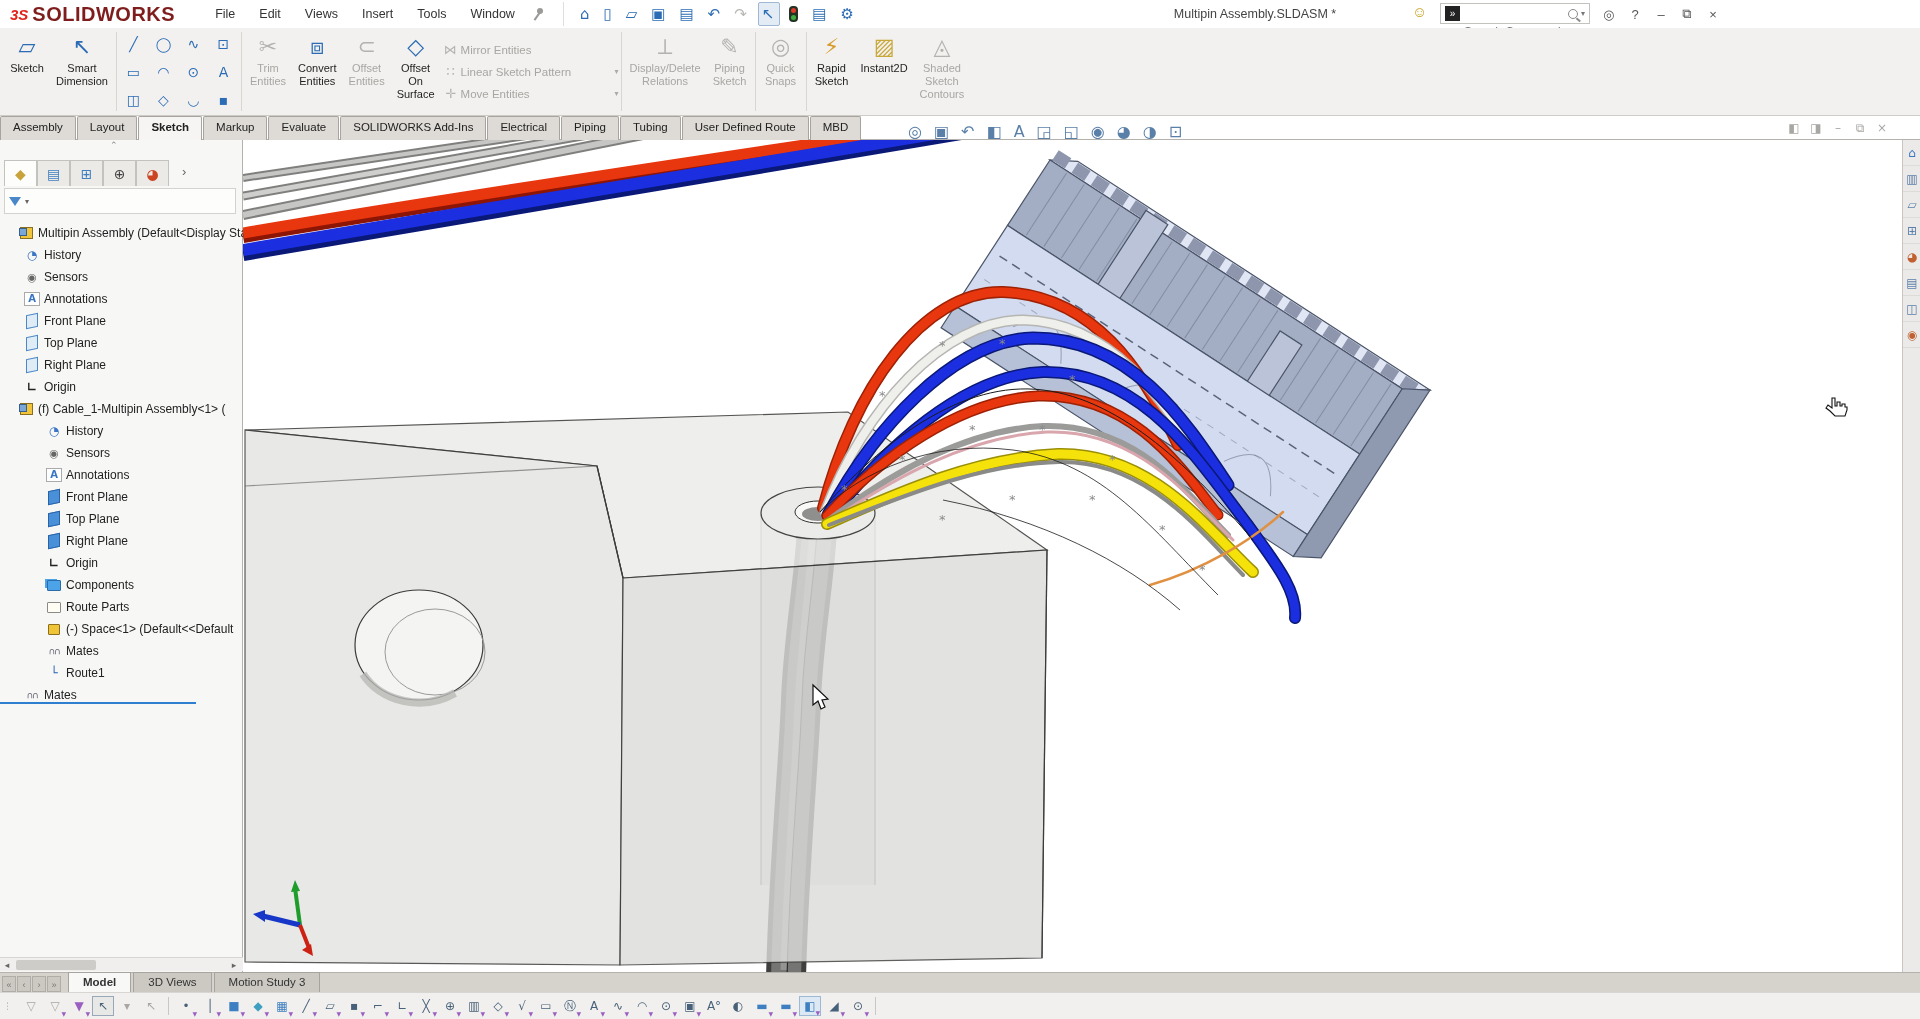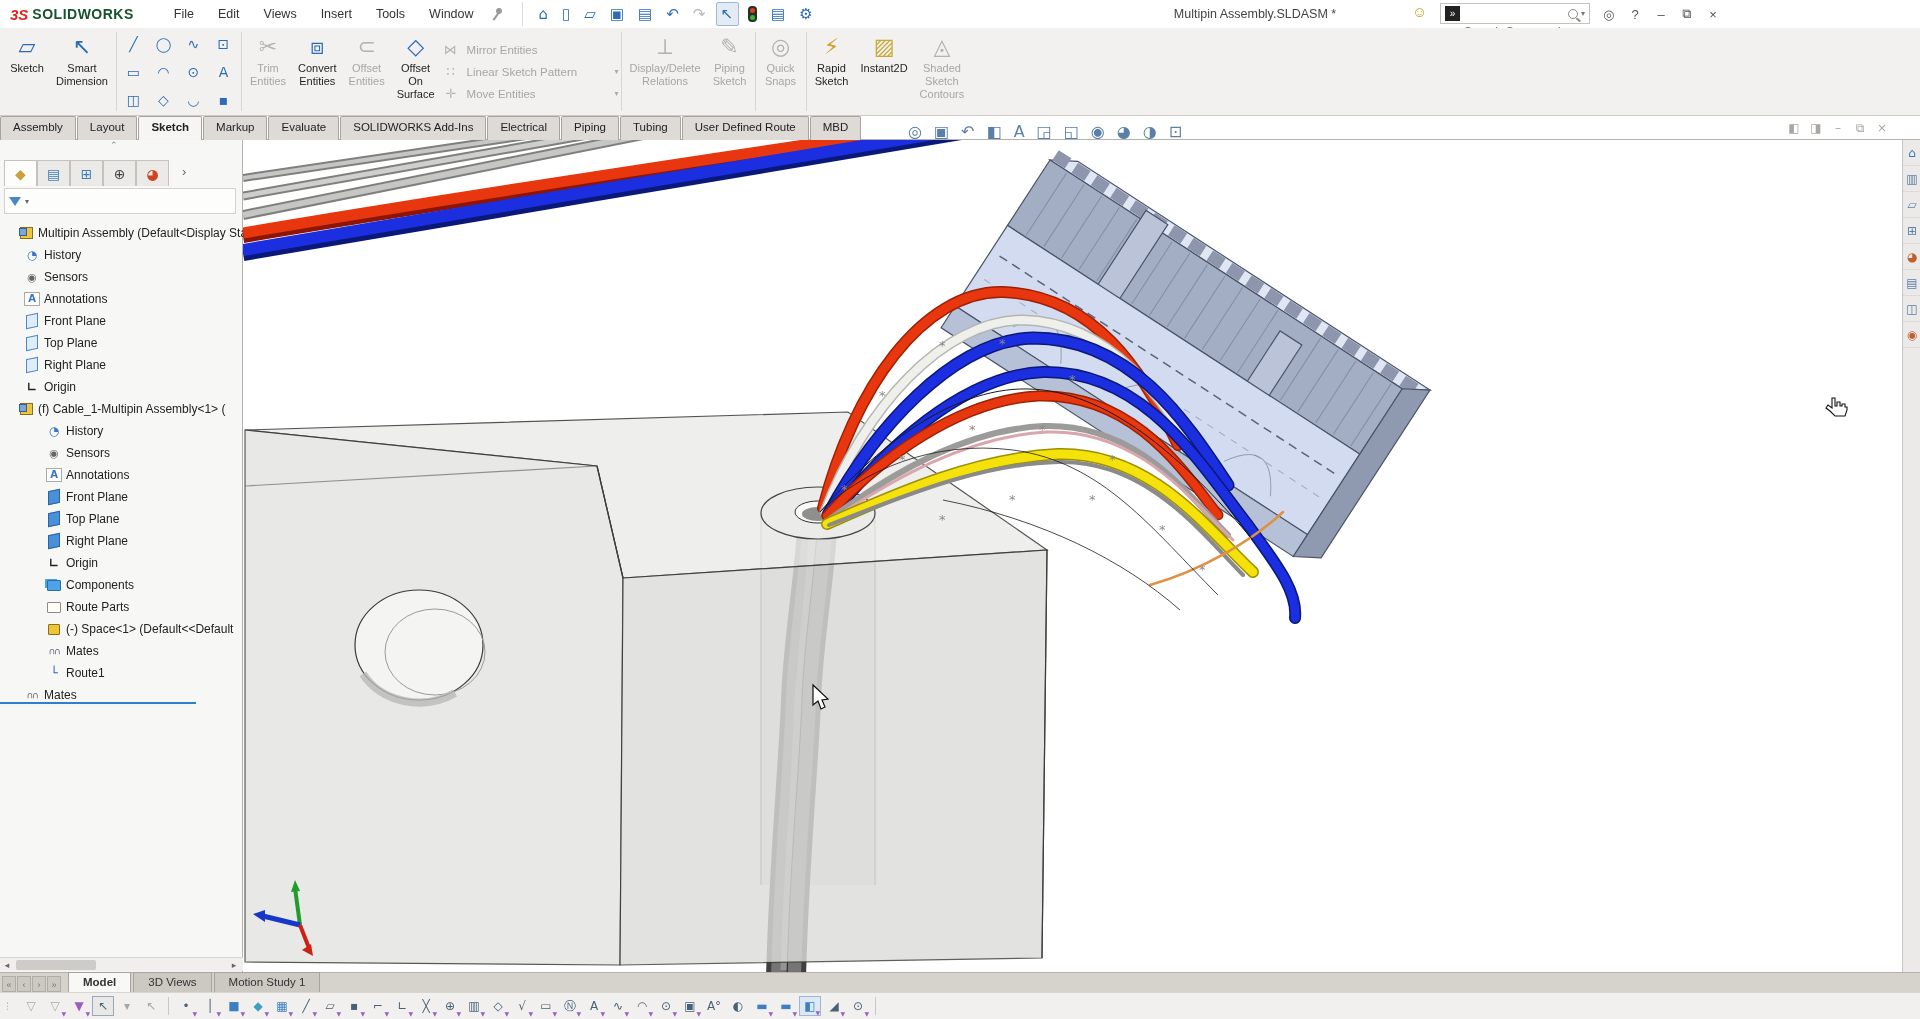"SOLIDWORKS" #brand .brandname { color: #14532d -> #7f1d1d; font-size: 14px -> 20px }
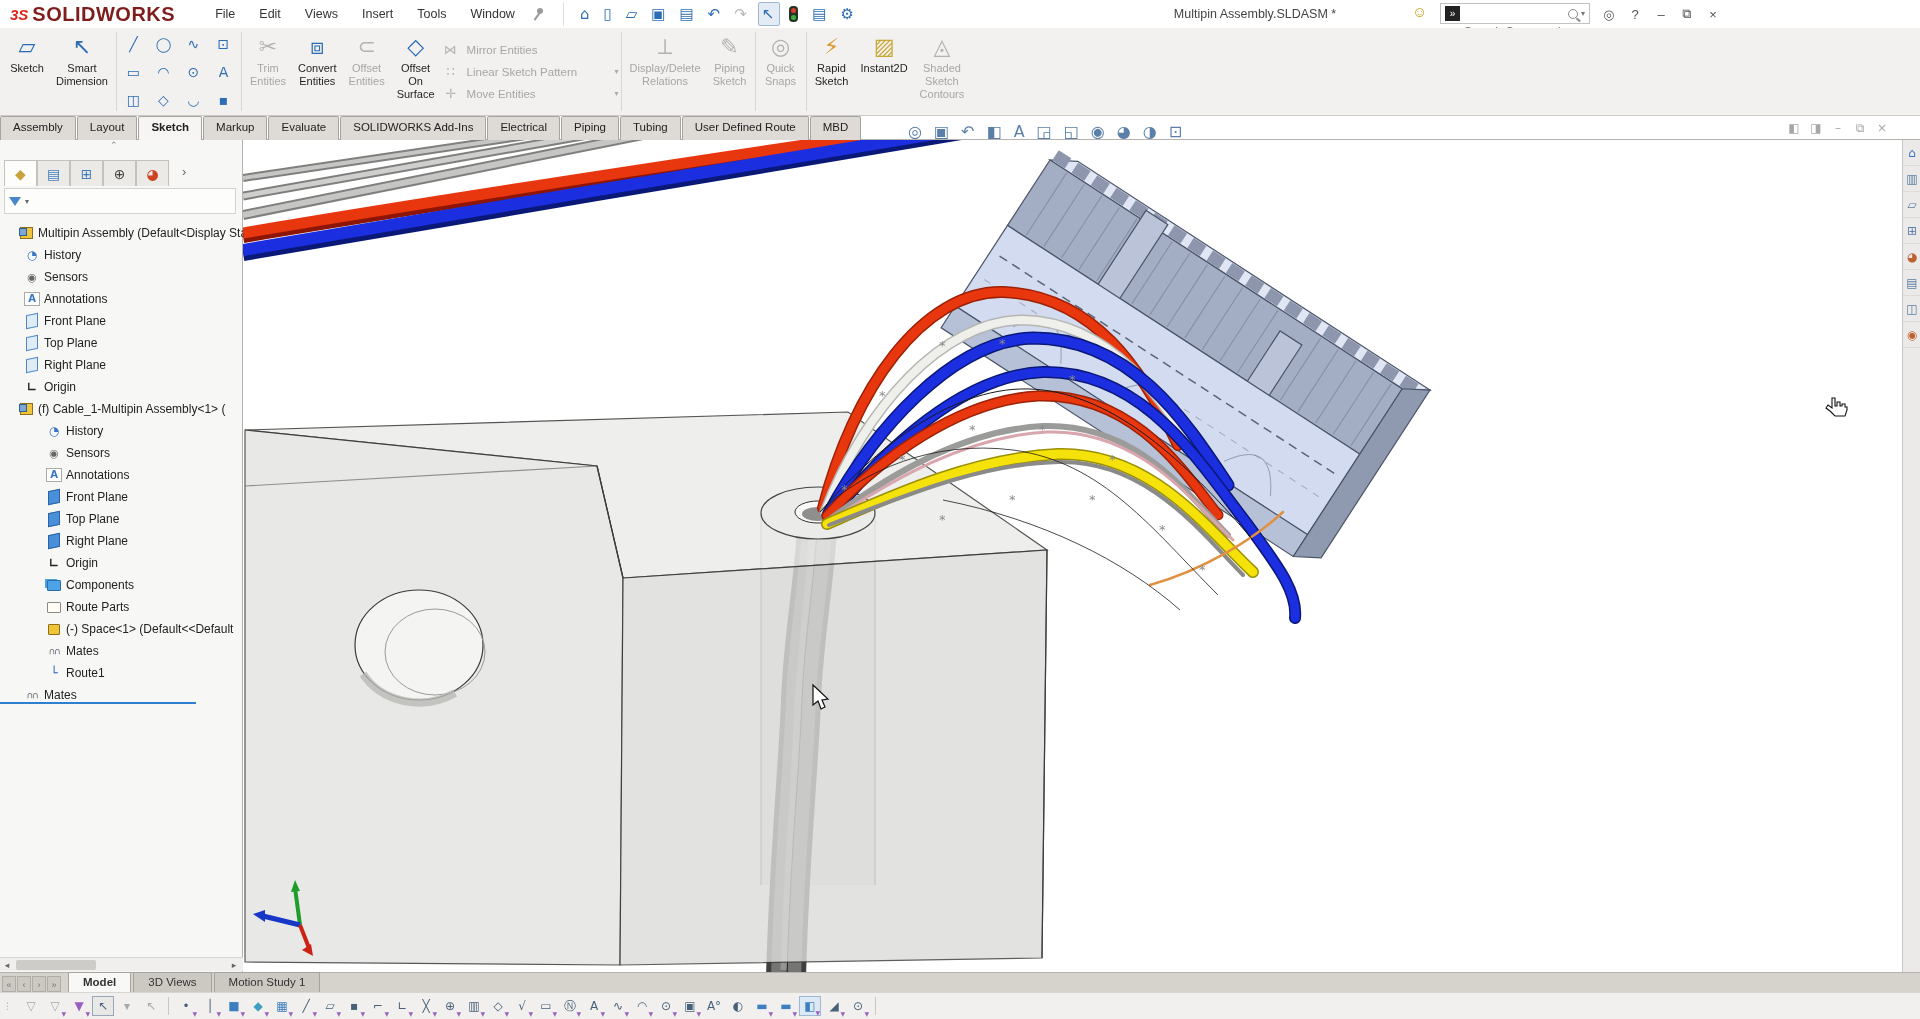"Mirror Entities" .mrow .lbl { margin-left: 6px -> none }
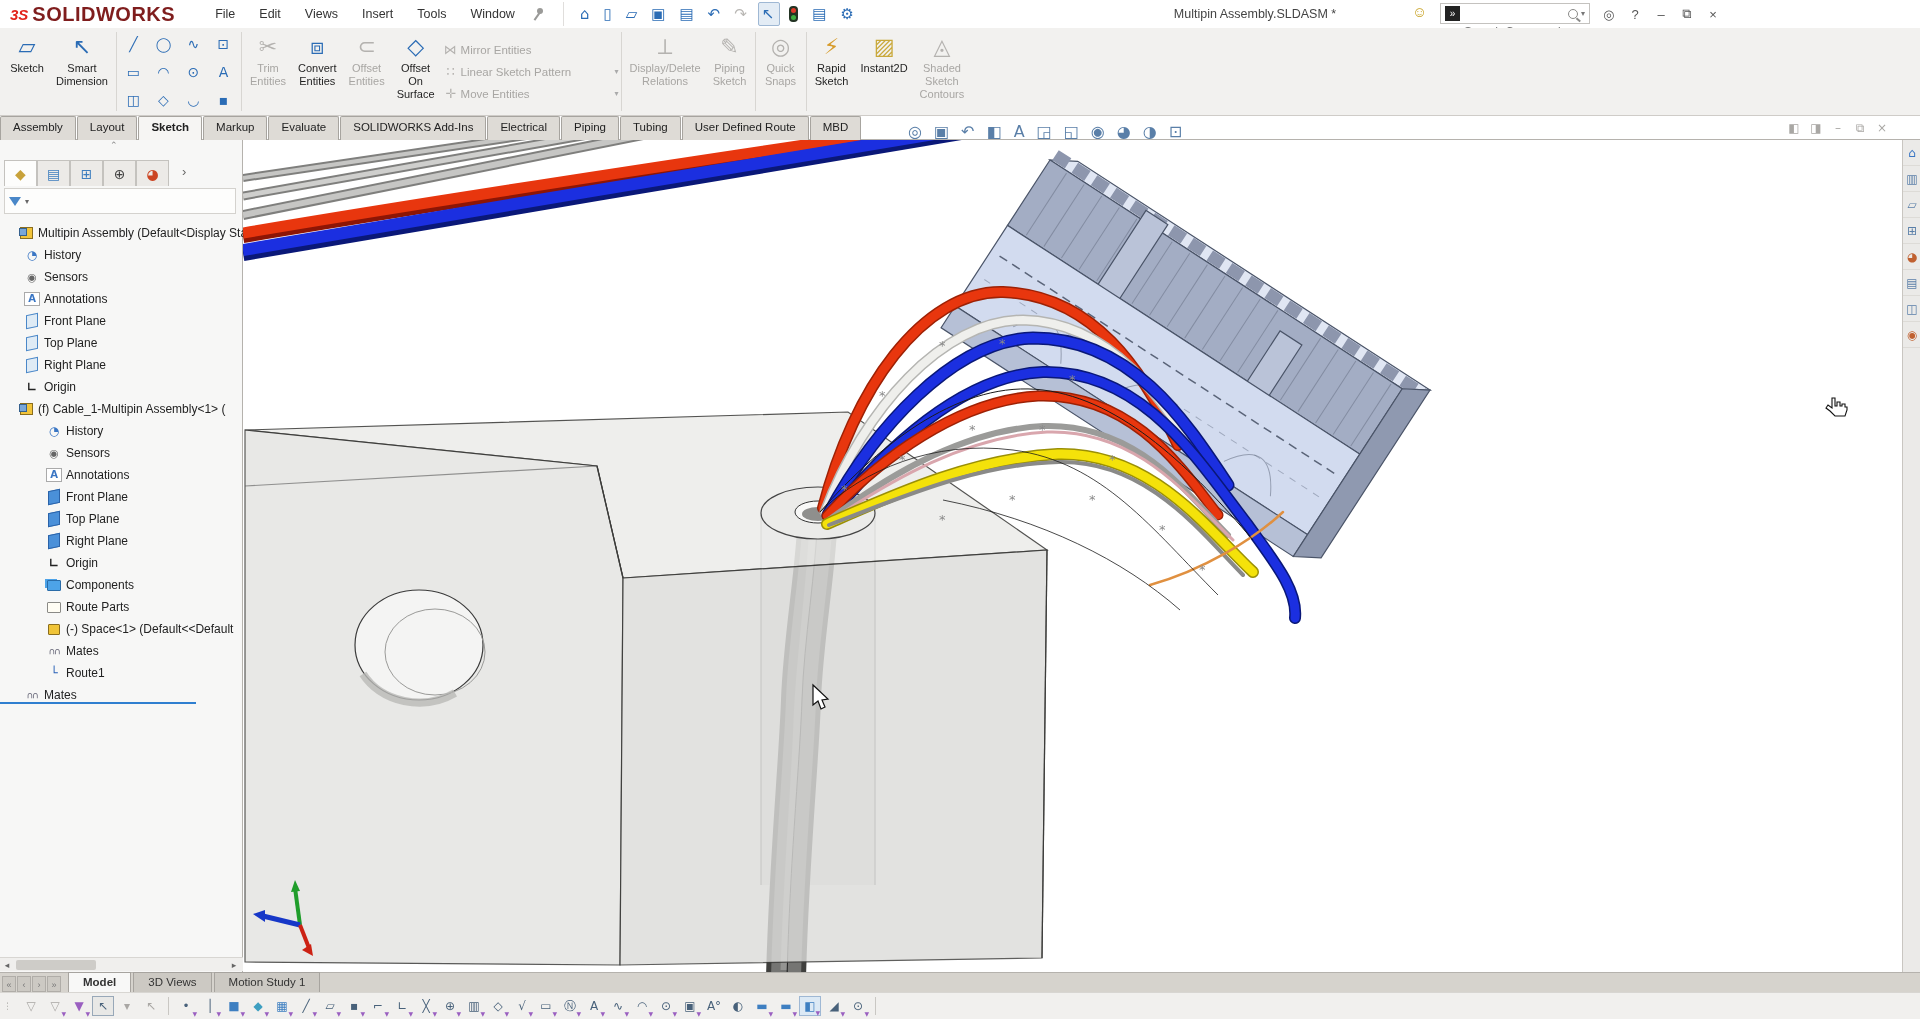"Motion Study 1" div.dtab { text: 1 -> 3 }
